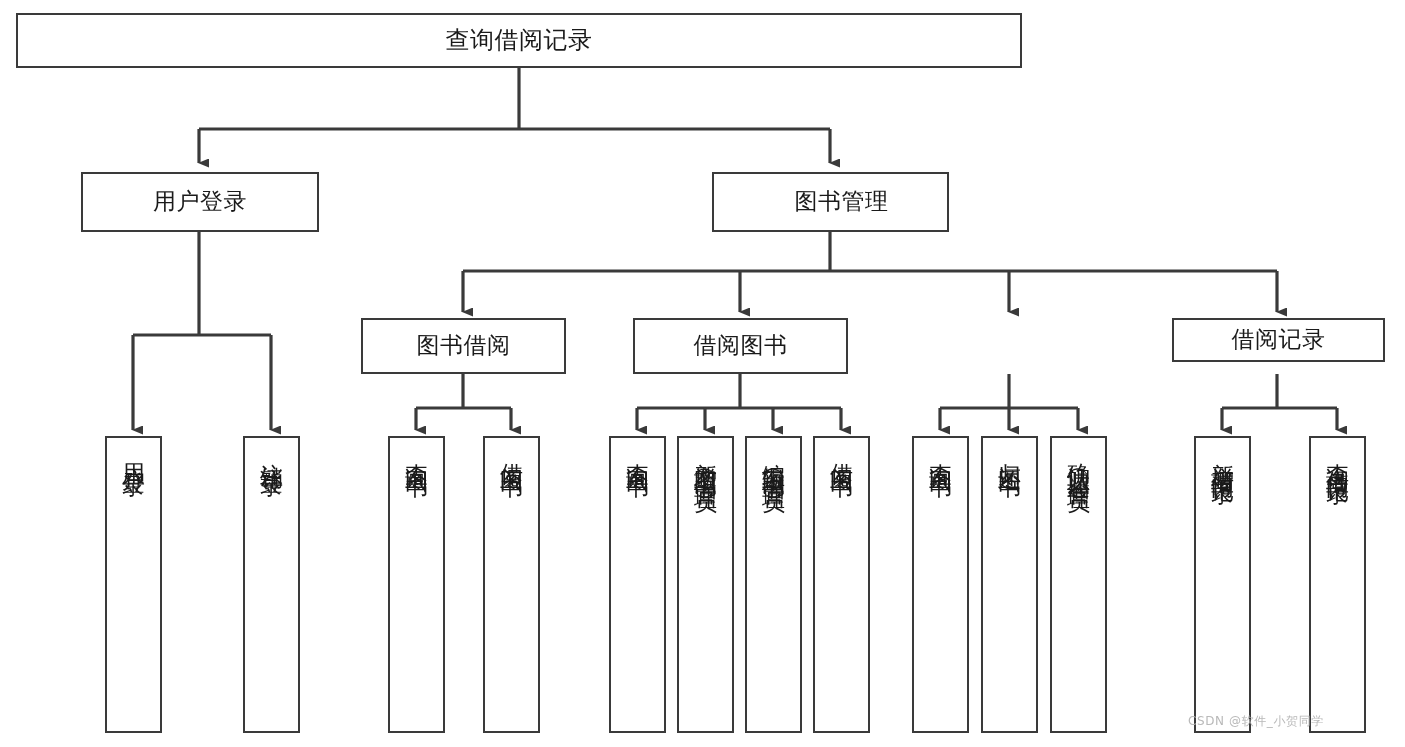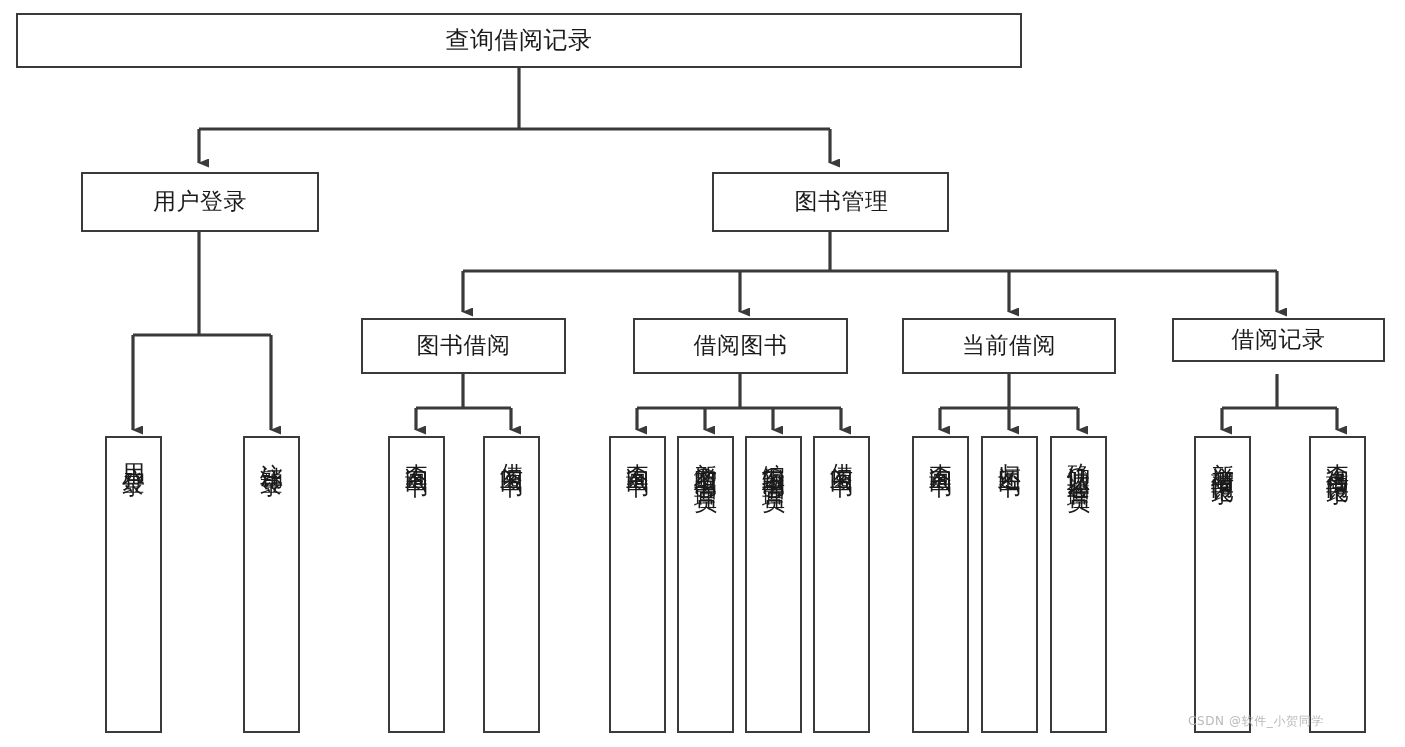"当前借阅" div.node { html: <div> <span>当前借阅</span> </div> -> none }
